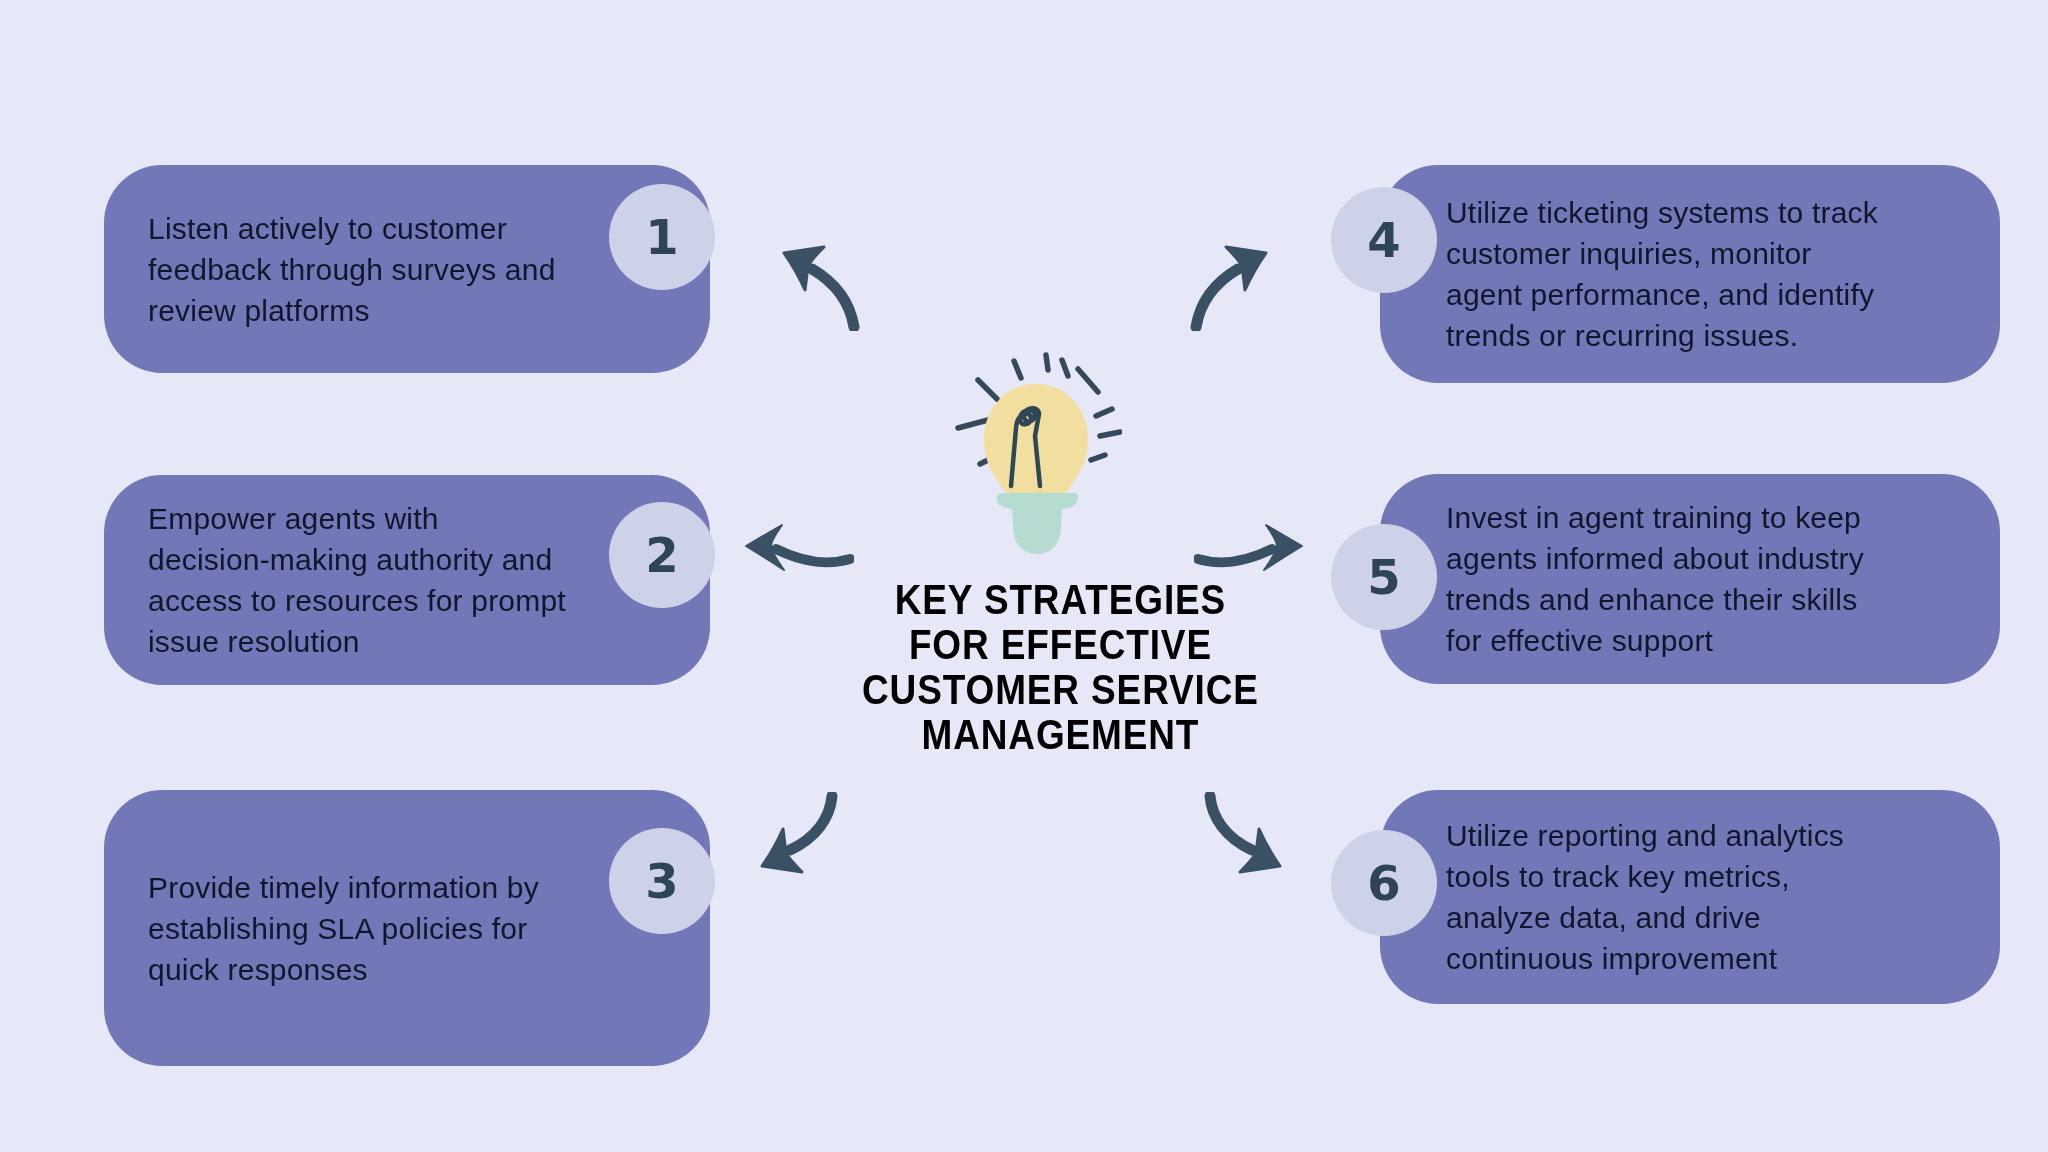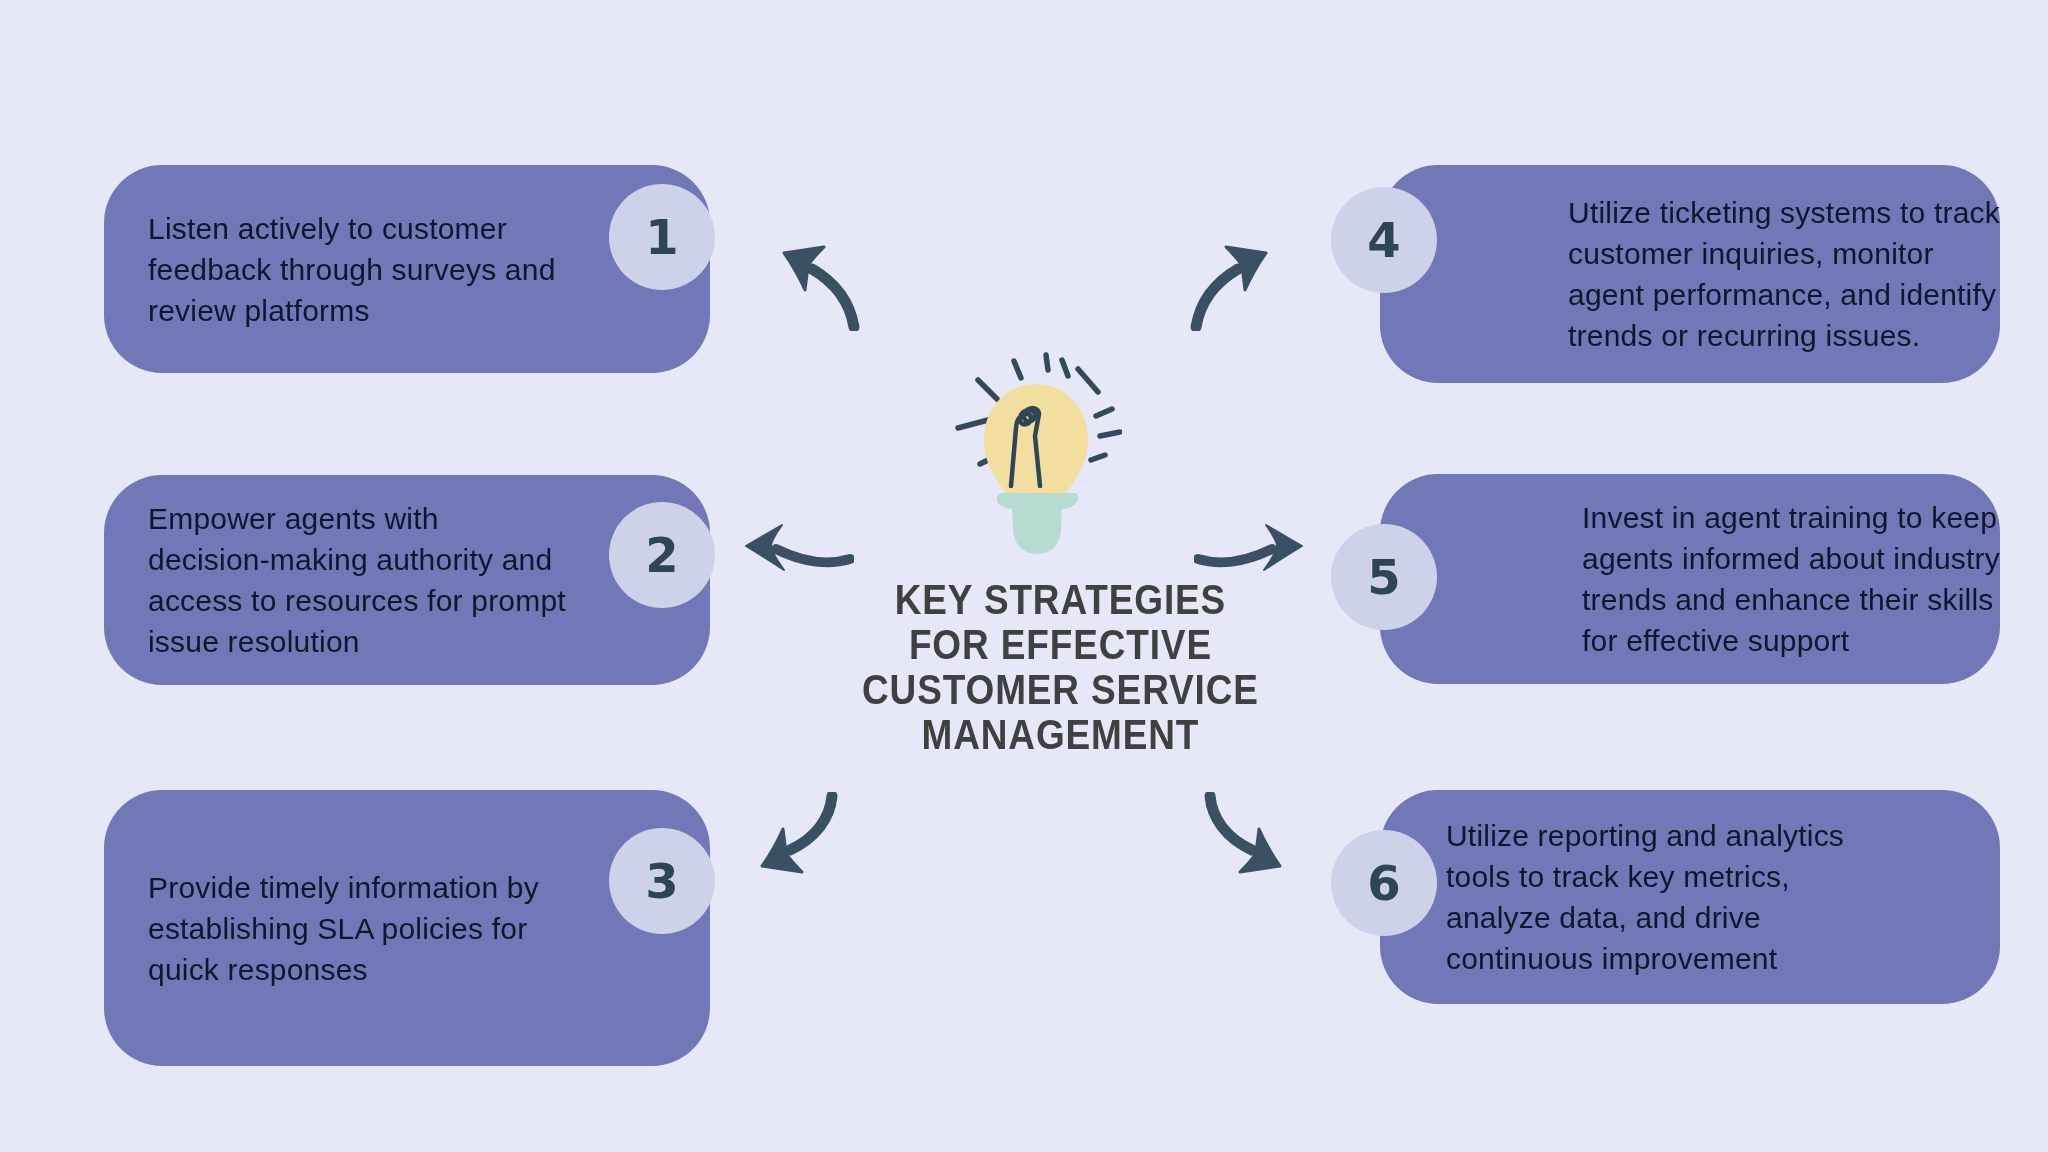"Utilize ticketing systems to track" div.card { justify-content: flex-end -> none }
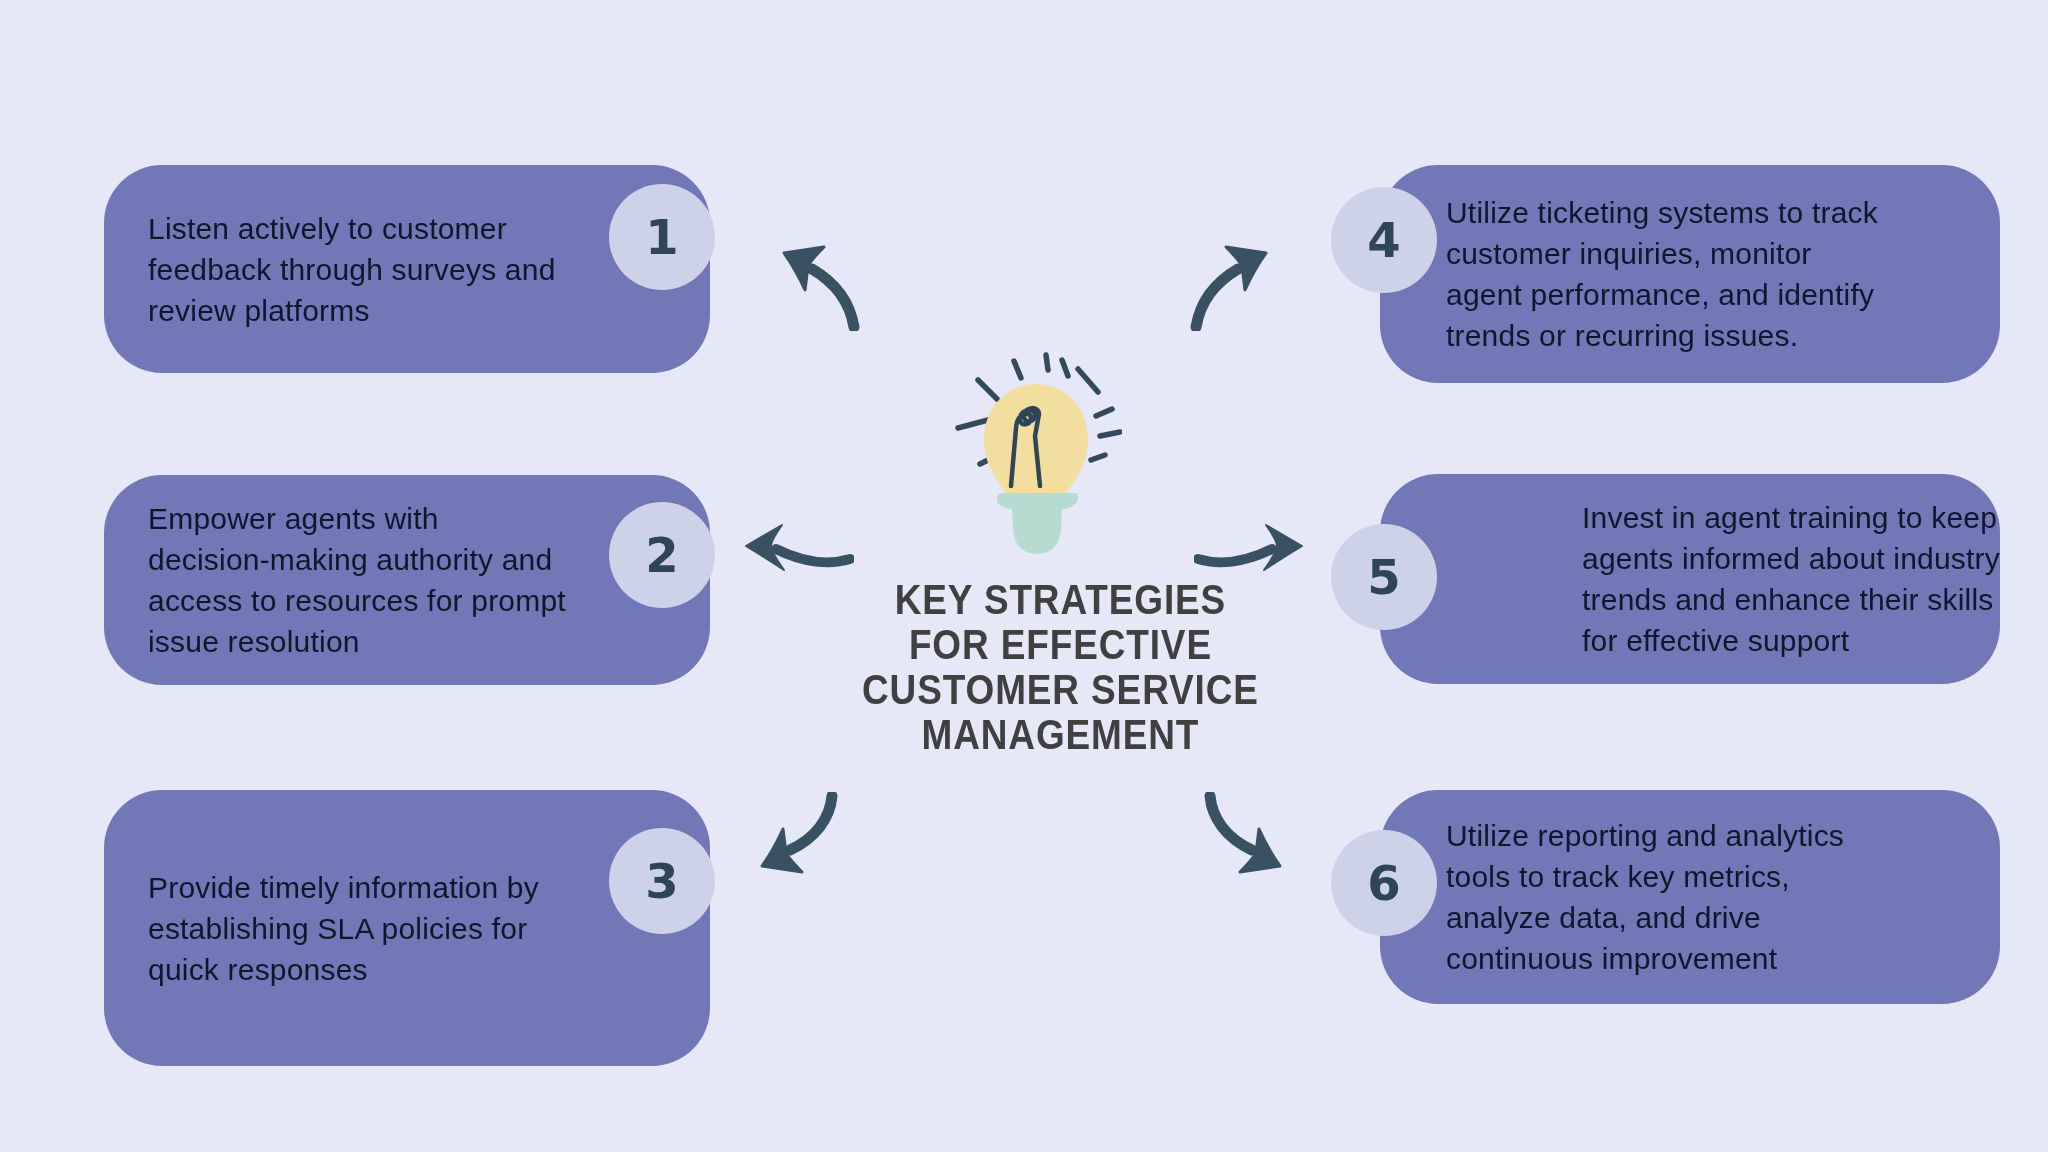"Invest in agent training to" div.card { justify-content: flex-end -> none }
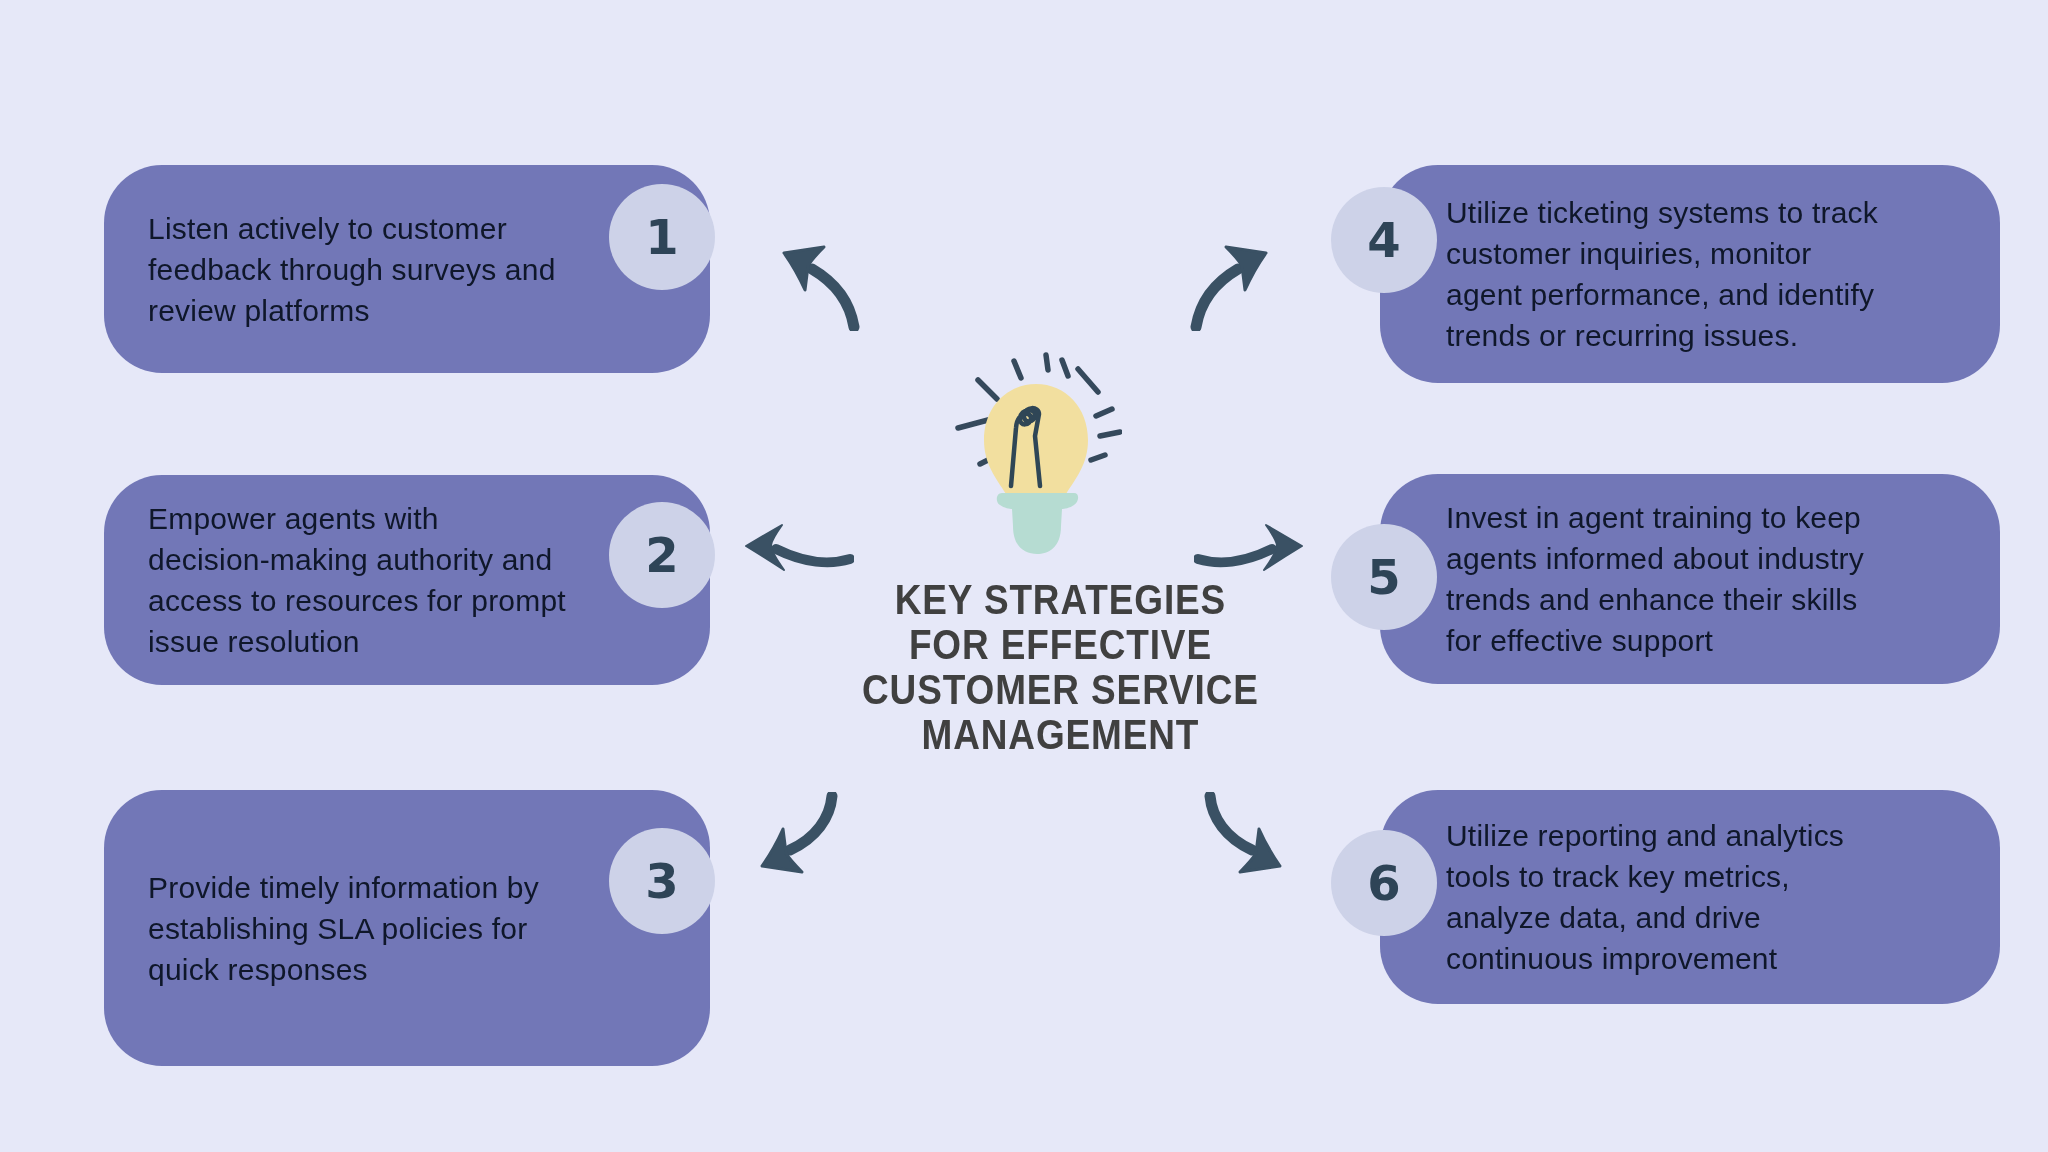"KEY STRATEGIES" .center-title { color: #404040 -> #000000 }
